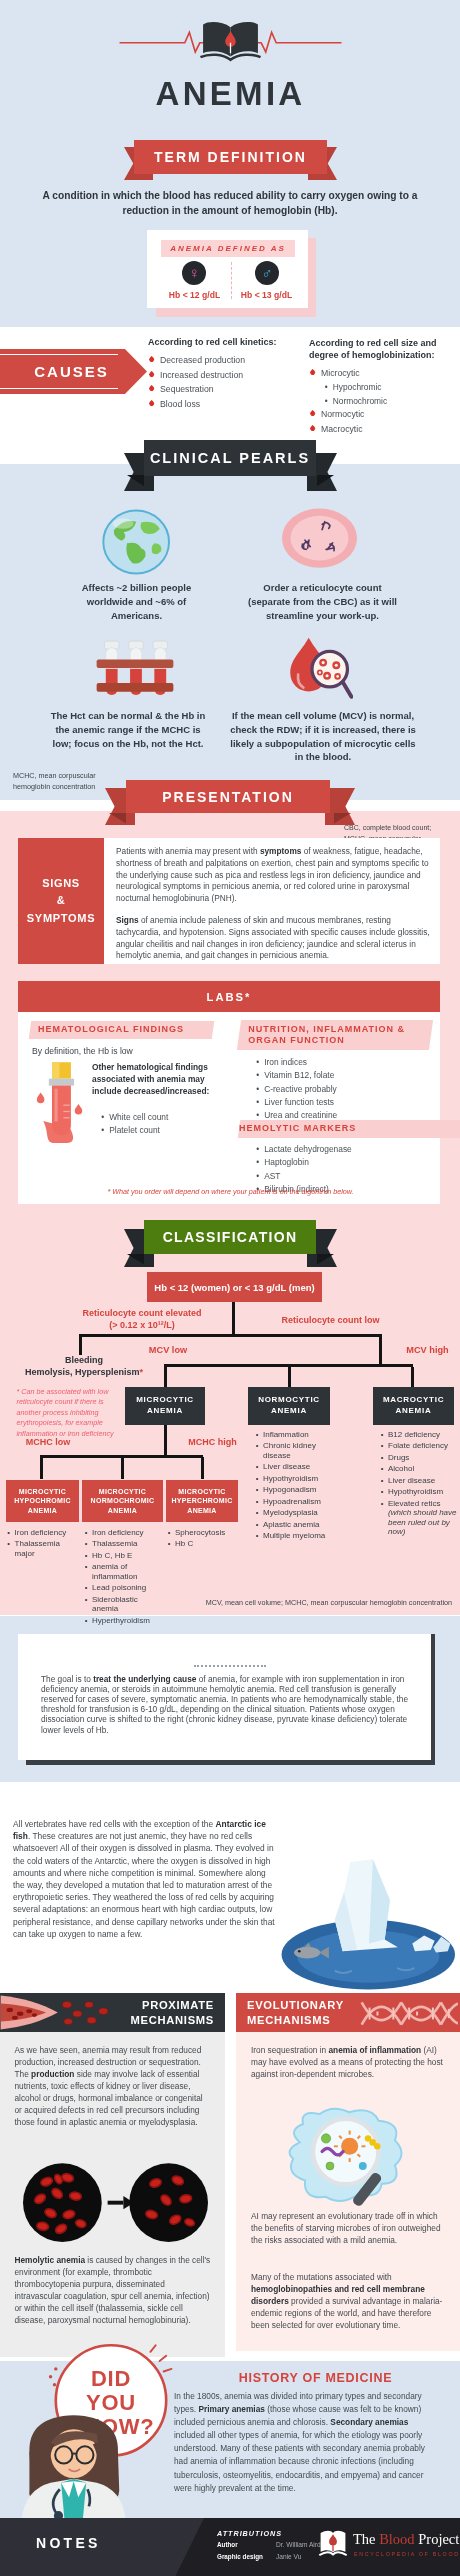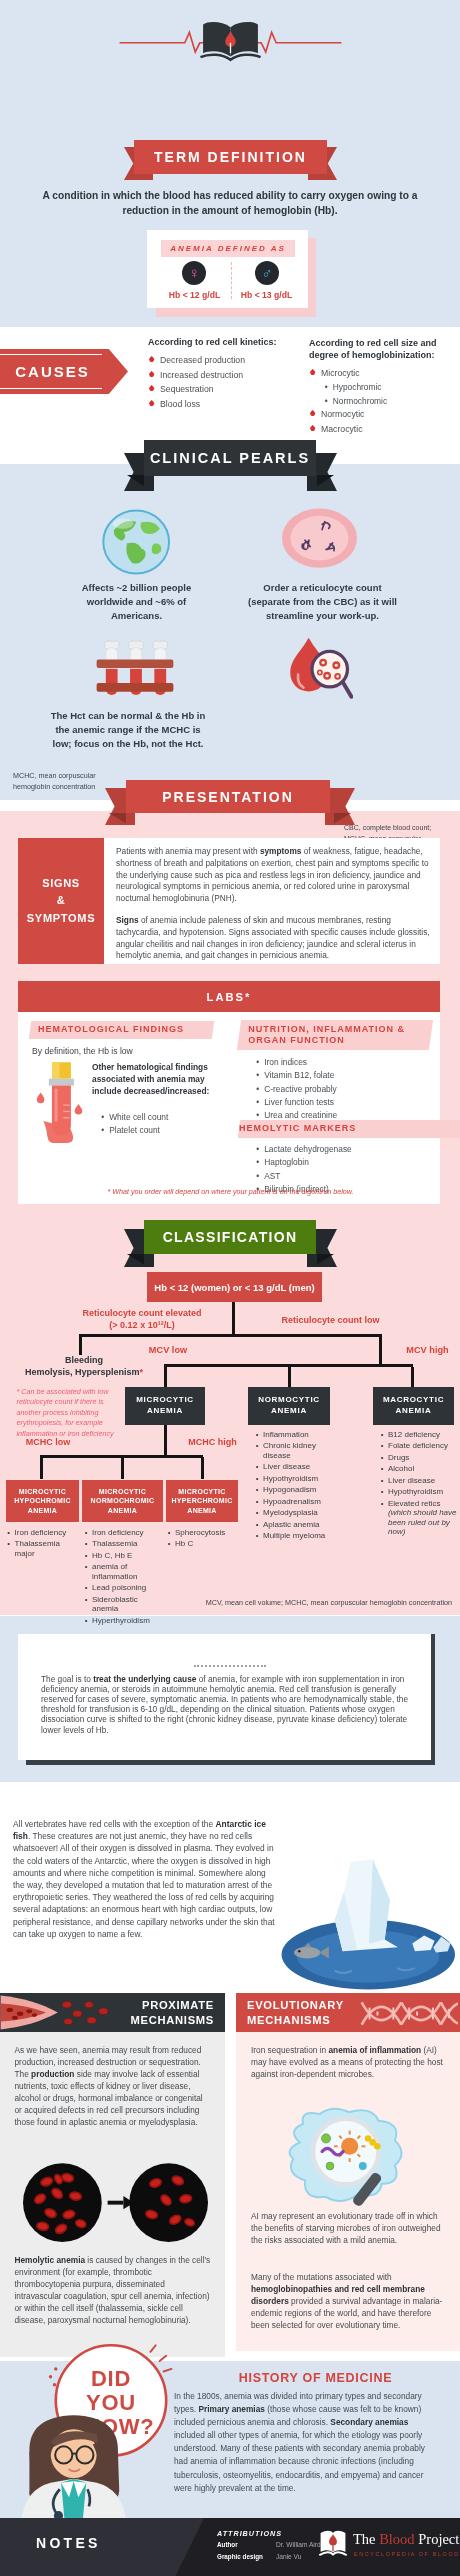"ANEMIA" div.abs { html: none -> <div>ANEMIA</div> }
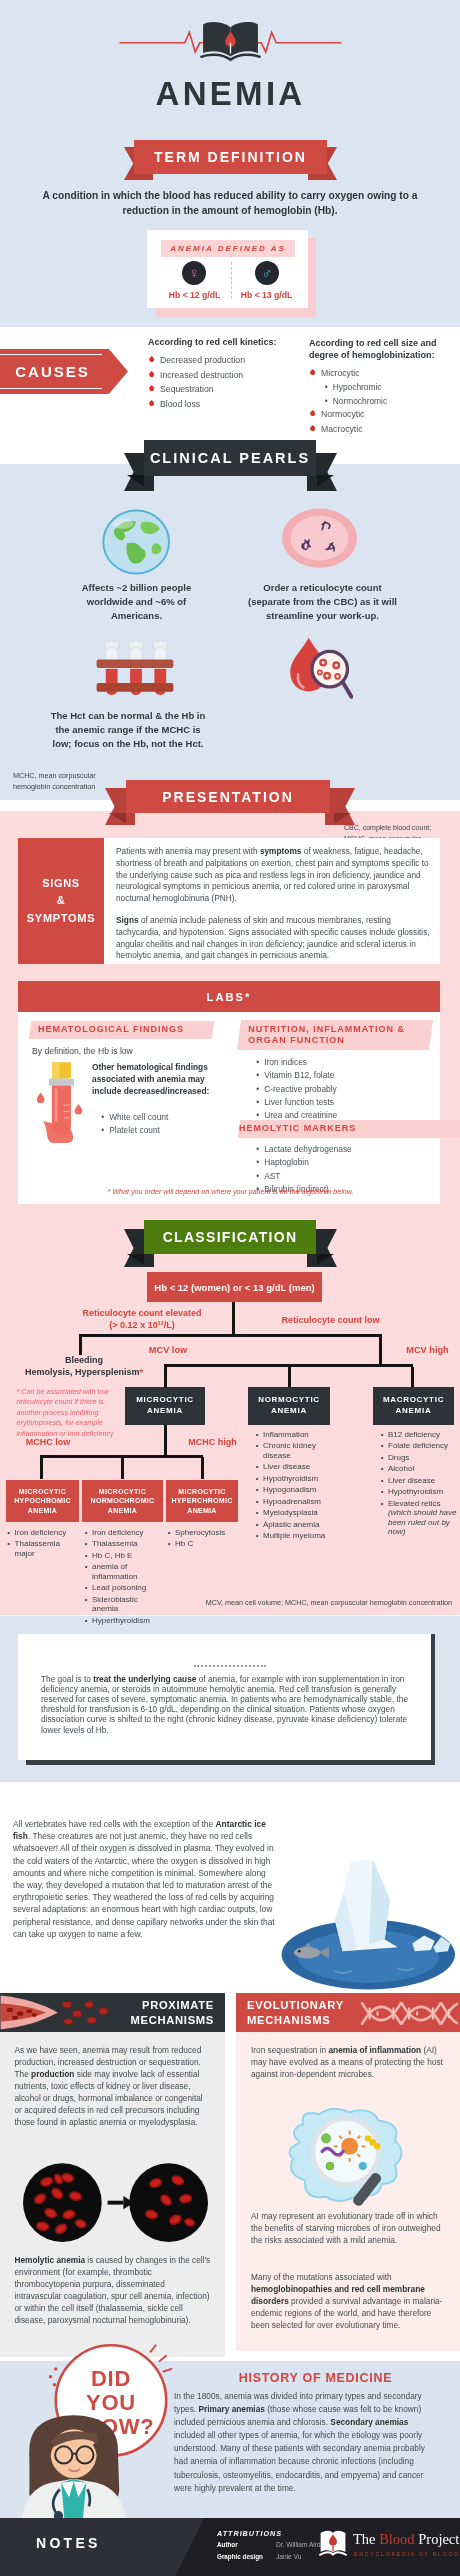"CAUSES" div.arrow-banner { padding-left: none -> 19px }
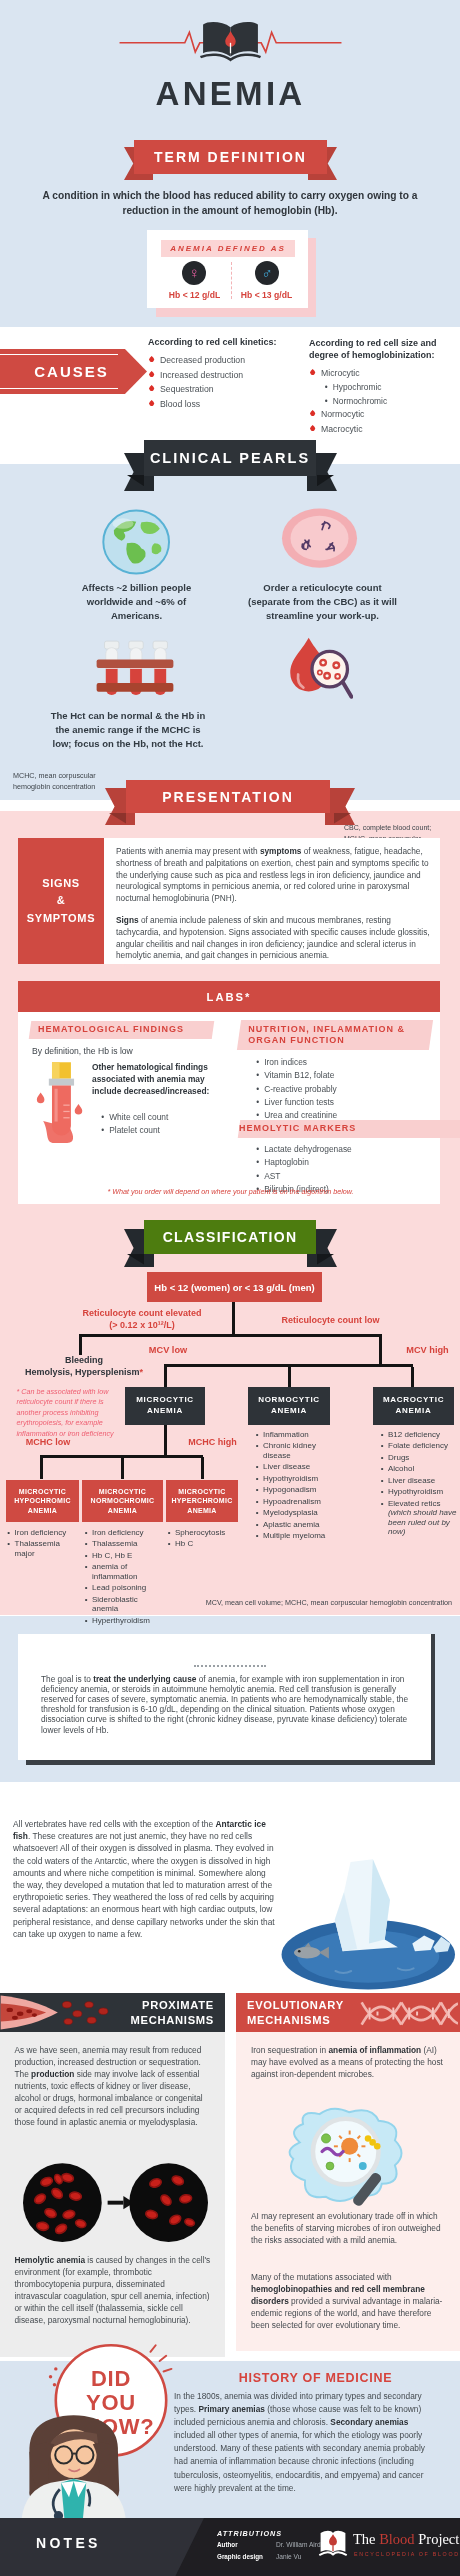"If the mean cell volume" div.abs { html: none -> <div>If the mean cell volume (MCV) is normal, check the RDW; if it is increased, there is likely a subpopulation of microcytic cells in the blood.</div> }
